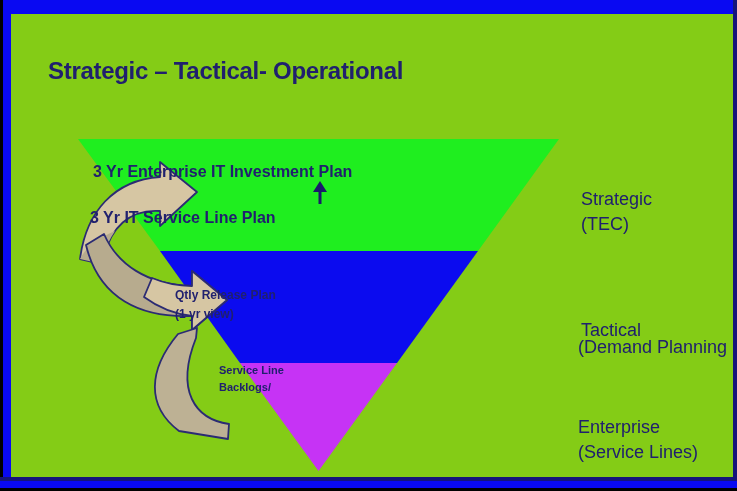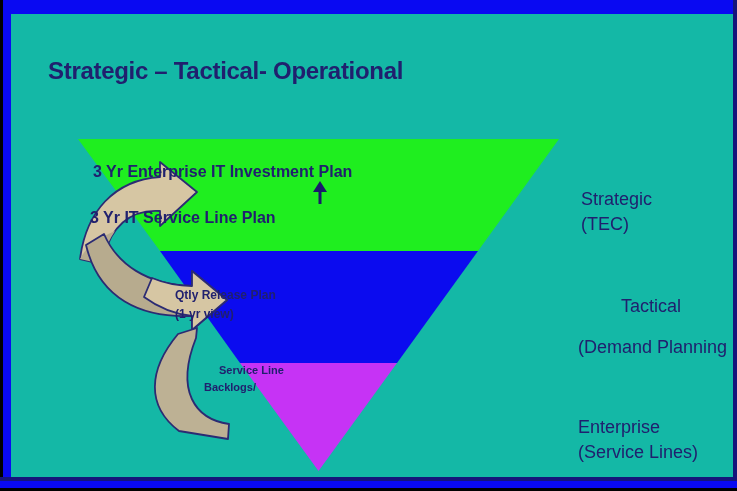"Strategic – Tactical- Operational" #slide { background: #14b8a6 -> #84cc16 }
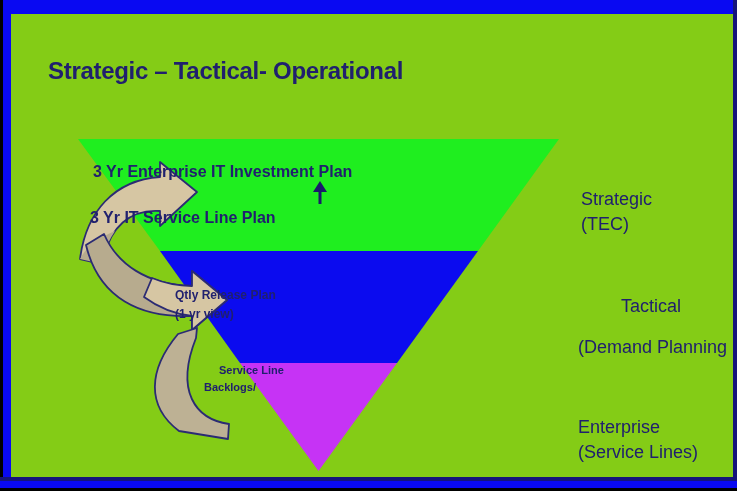"Tactical" div.t { margin-left: 40px -> none; top: 296px -> 320px }
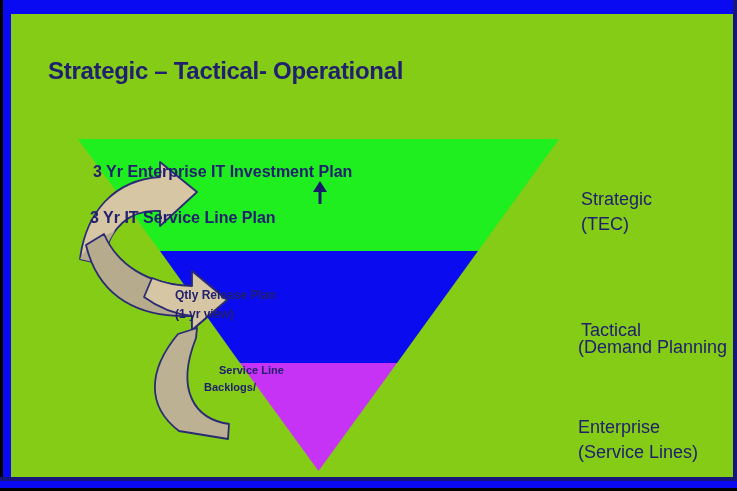"Backlogs/" div.t { left: 204px -> 219px }
